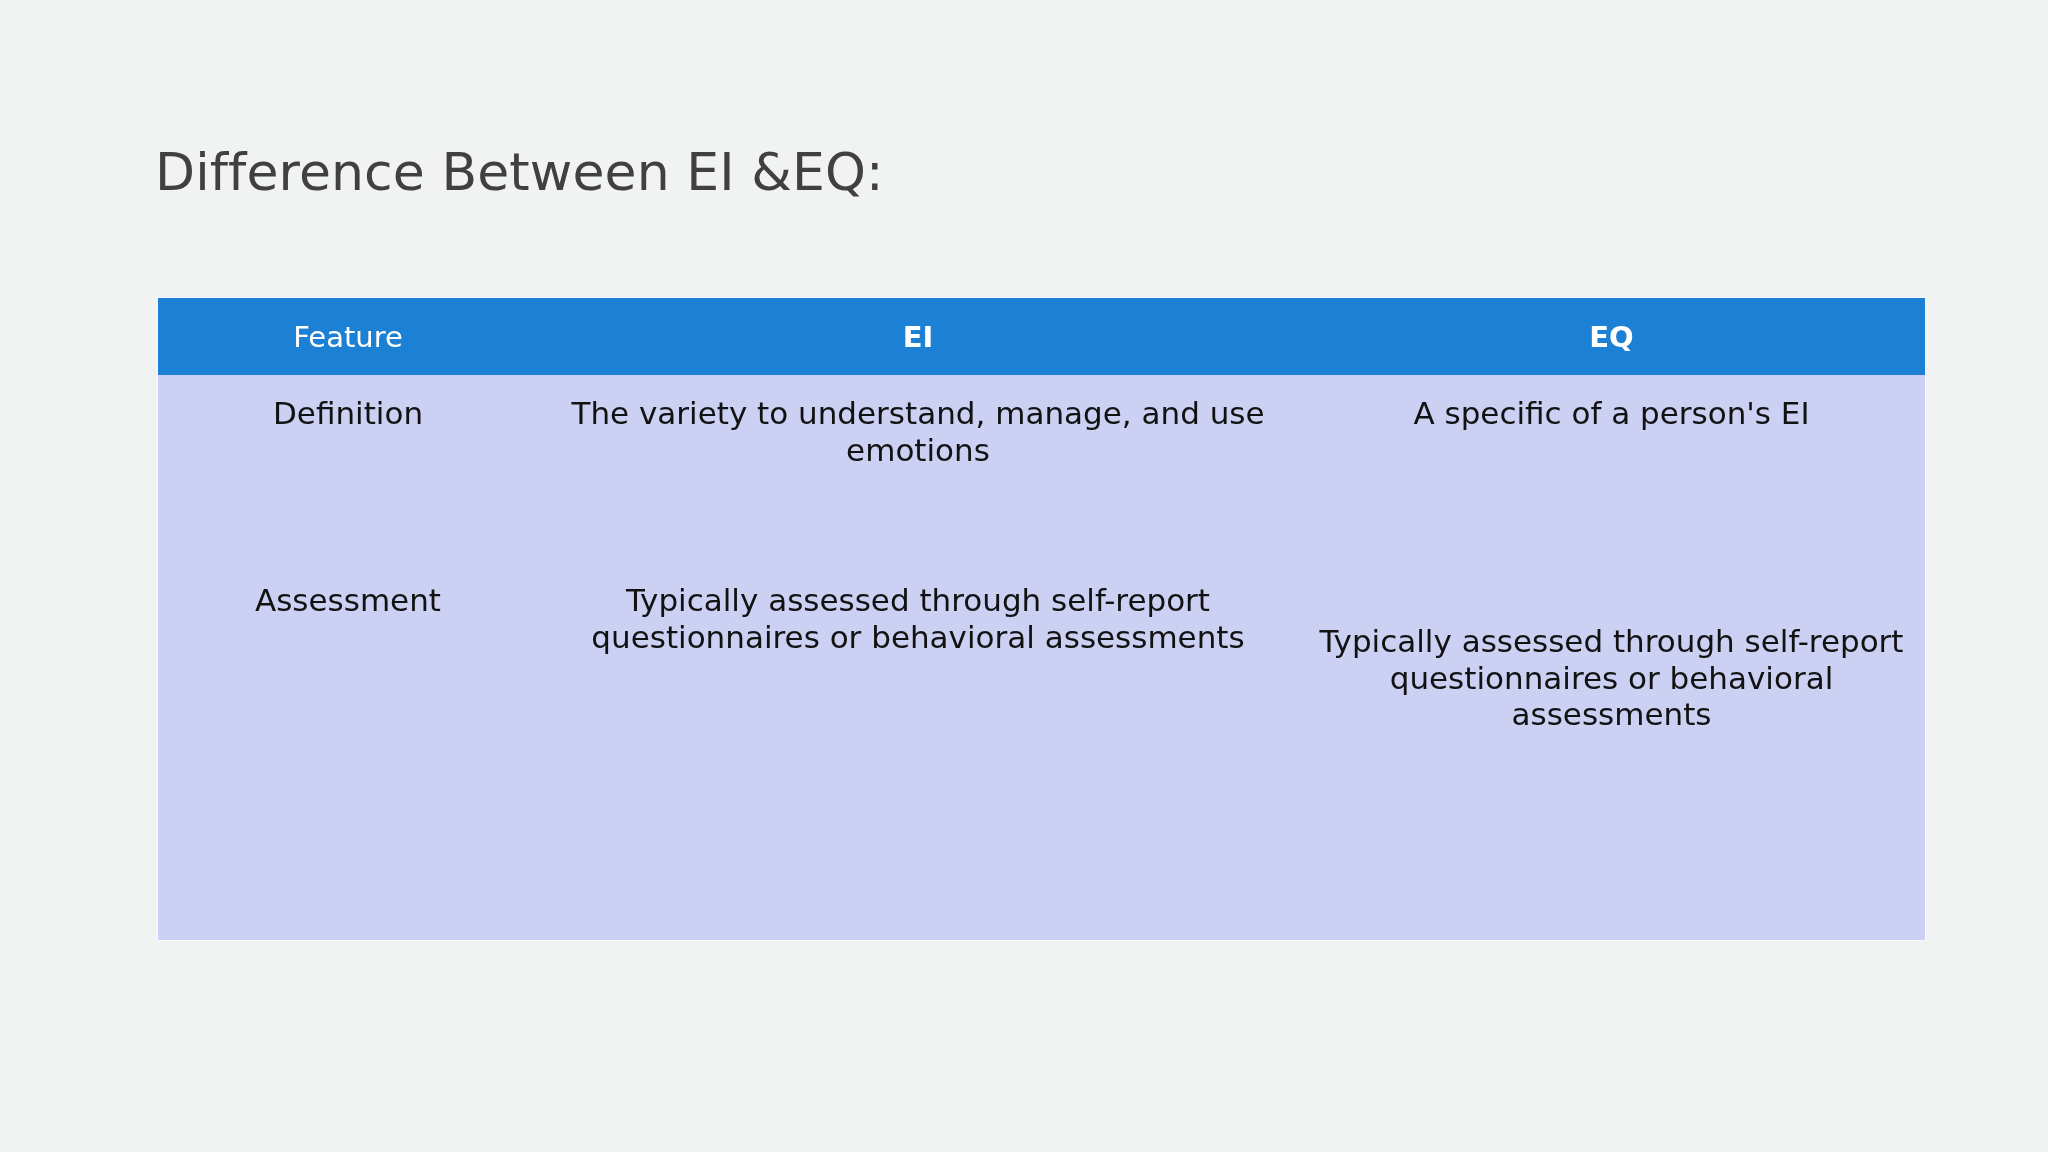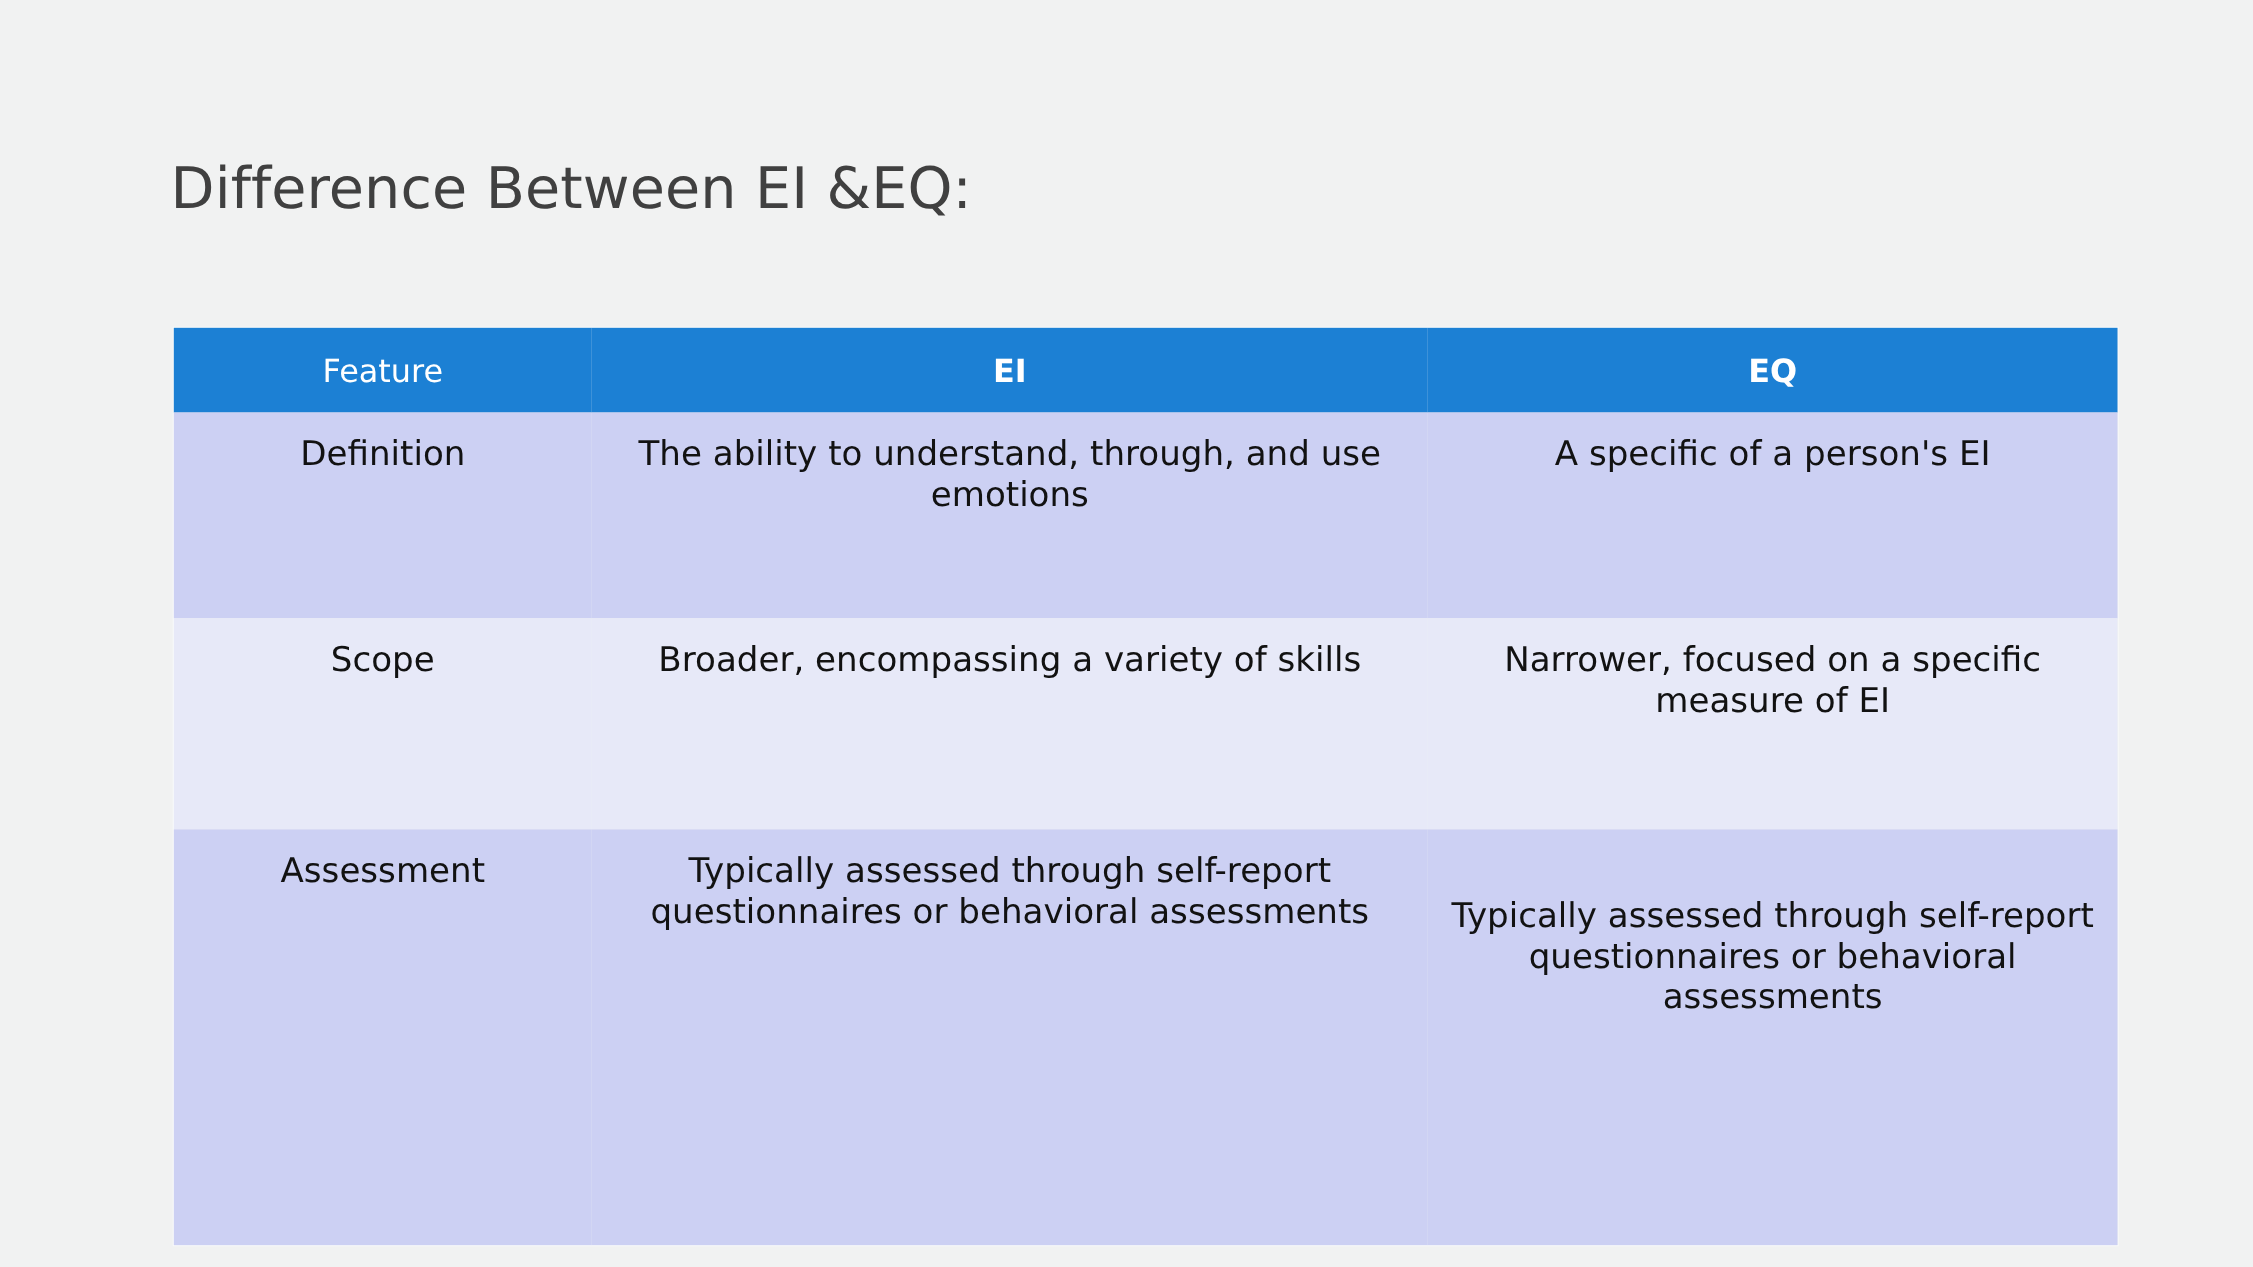"The ability to understand, through," td.cell-ei { text: ability to understand, through -> variety to understand, manage }
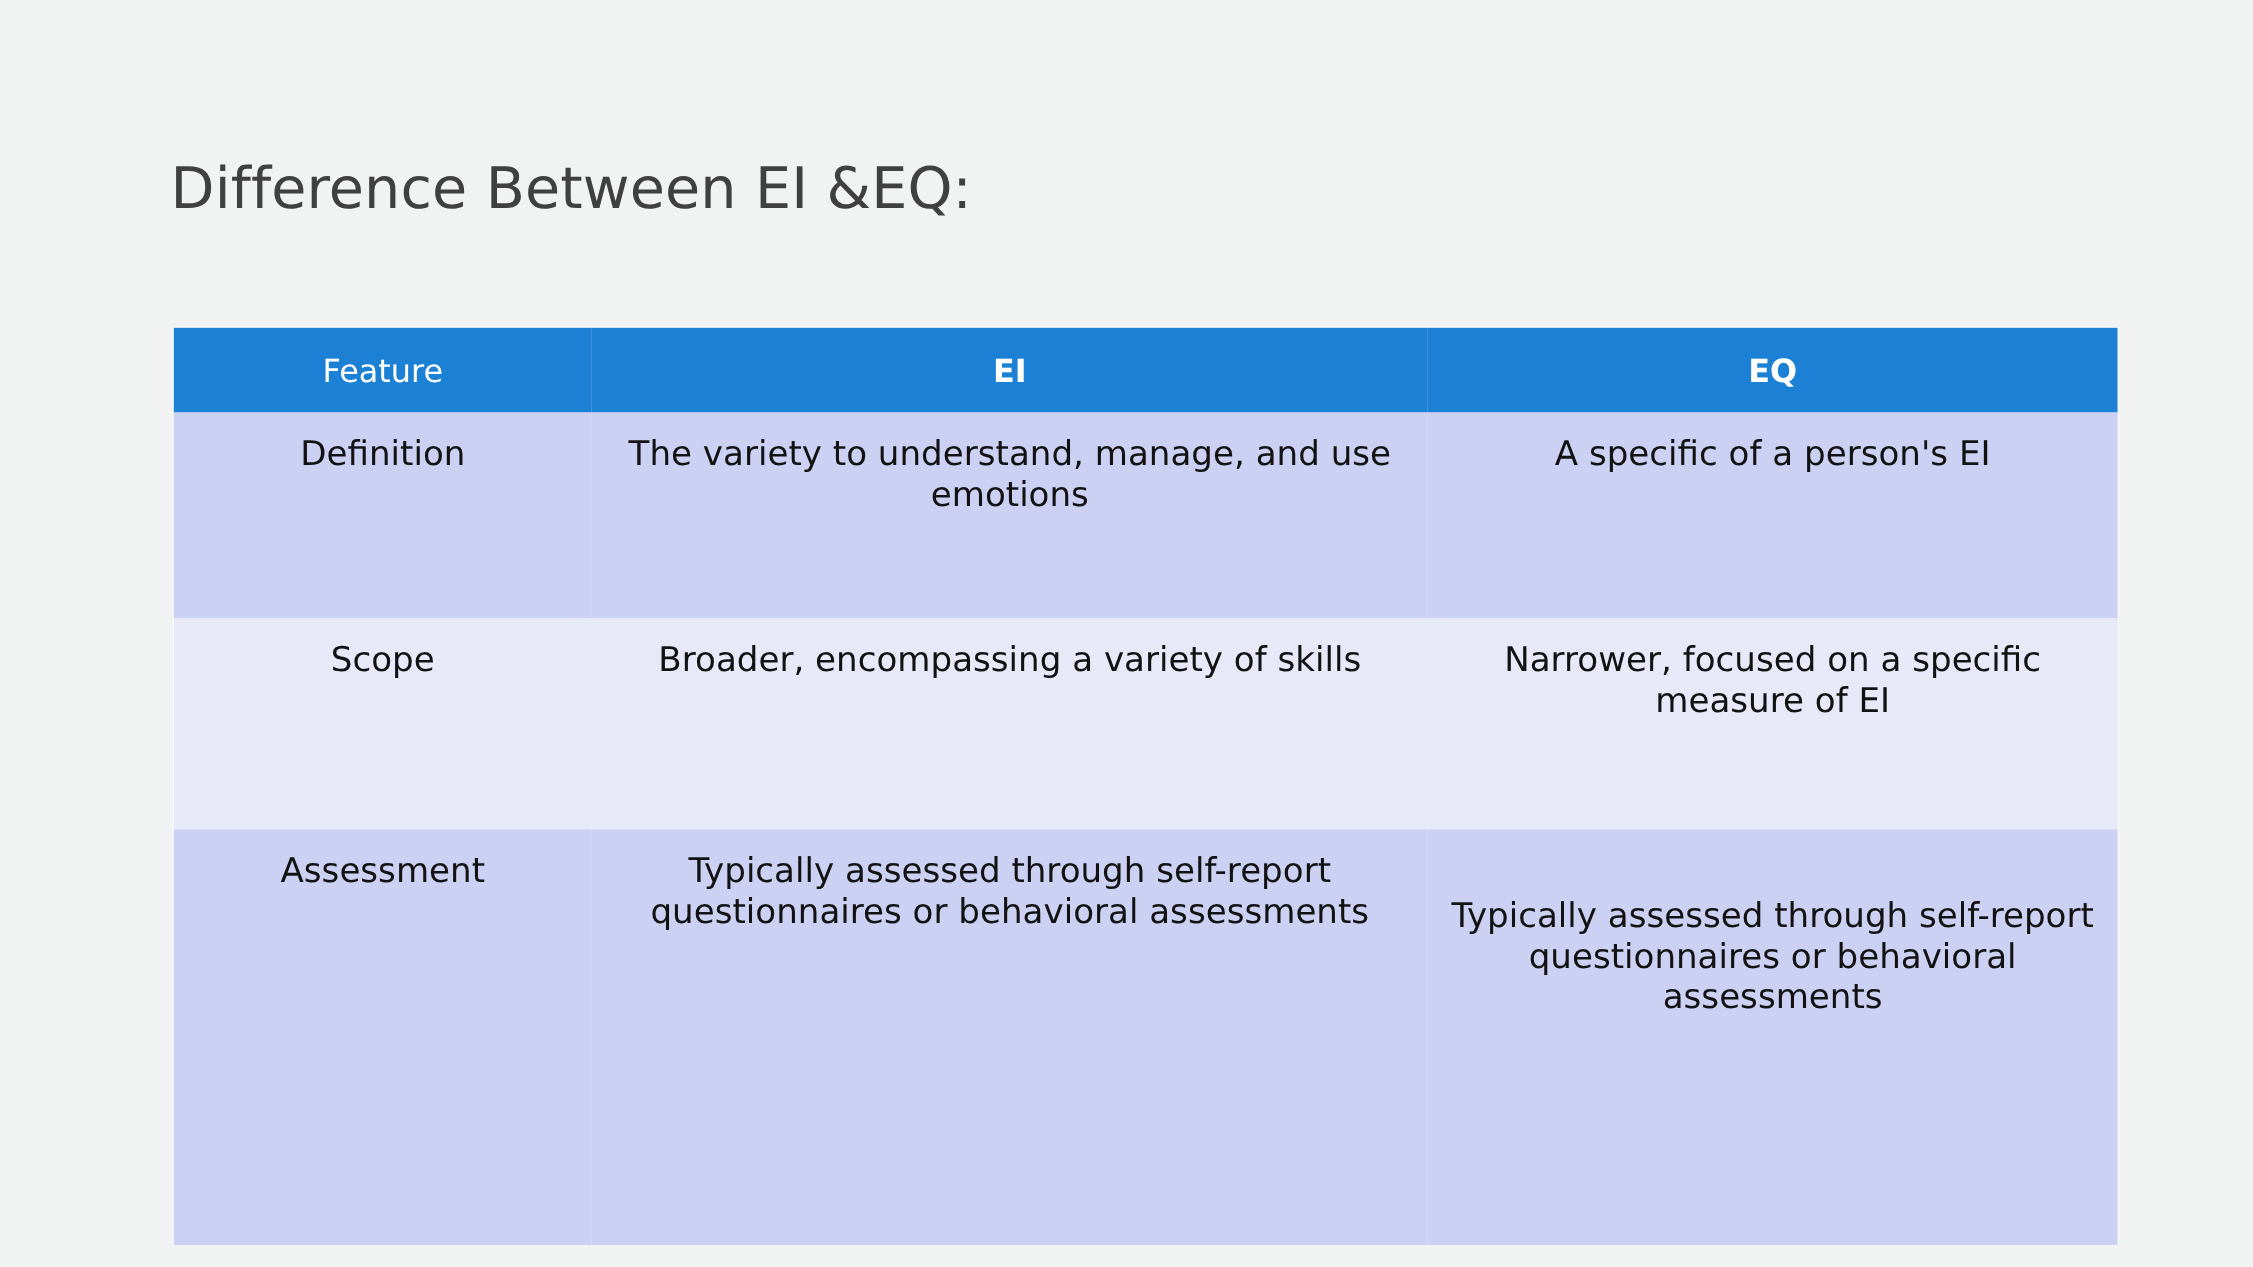"Scope" tr.row-2 { html: <tr> <td>Scope</td> <td>Broader, encompassing a variety of skills</td> <td>Narrower, focused on a specific measure of EI</td> </tr> -> none }
